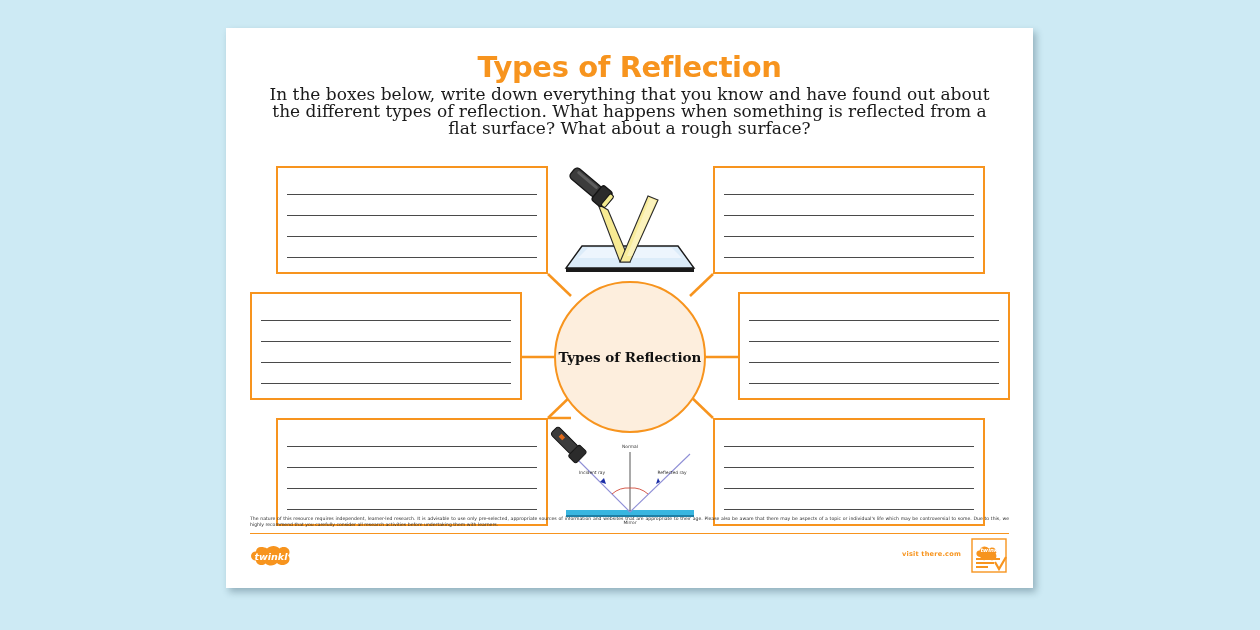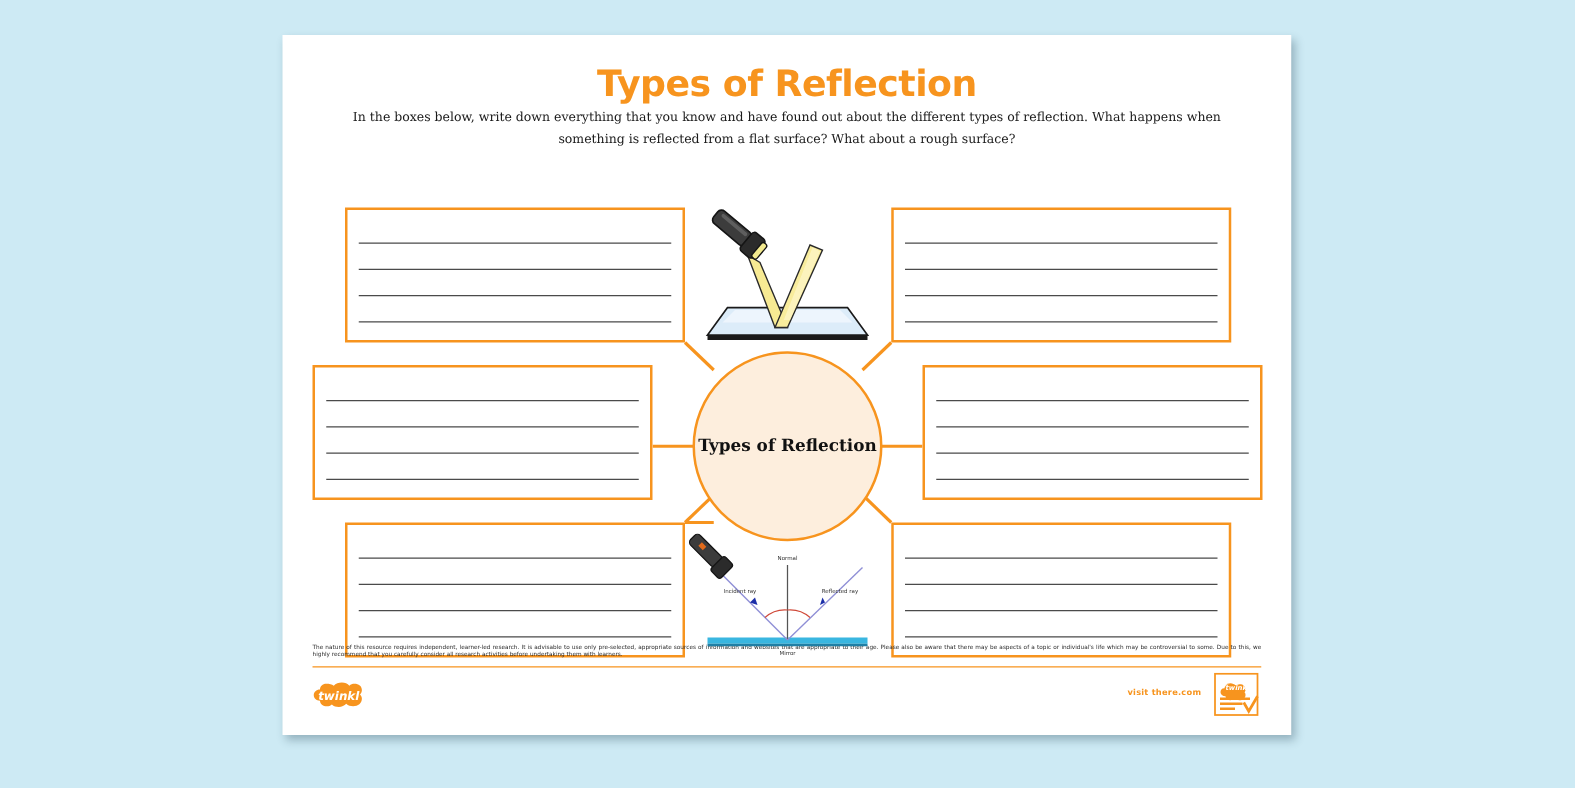"In the boxes below, write" .subtitle { font-size: 10px -> 17px }
